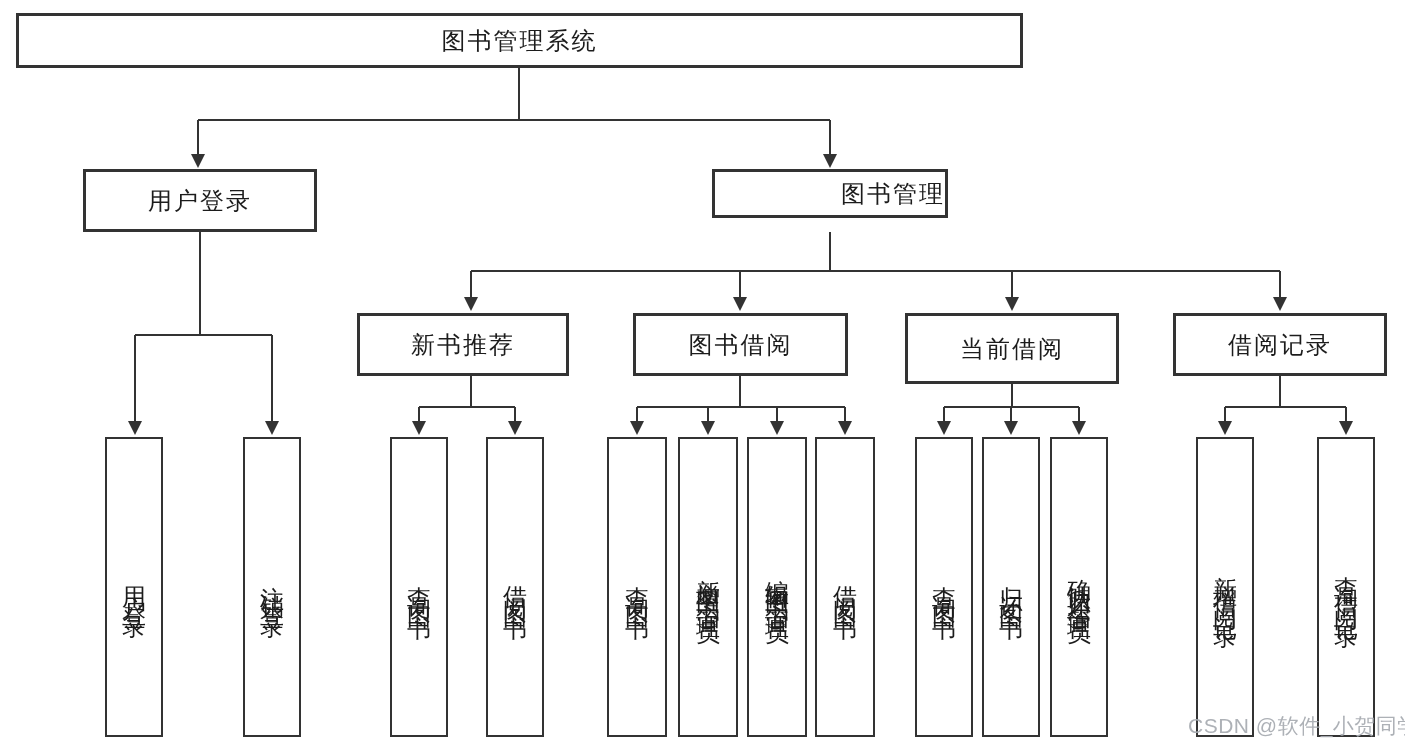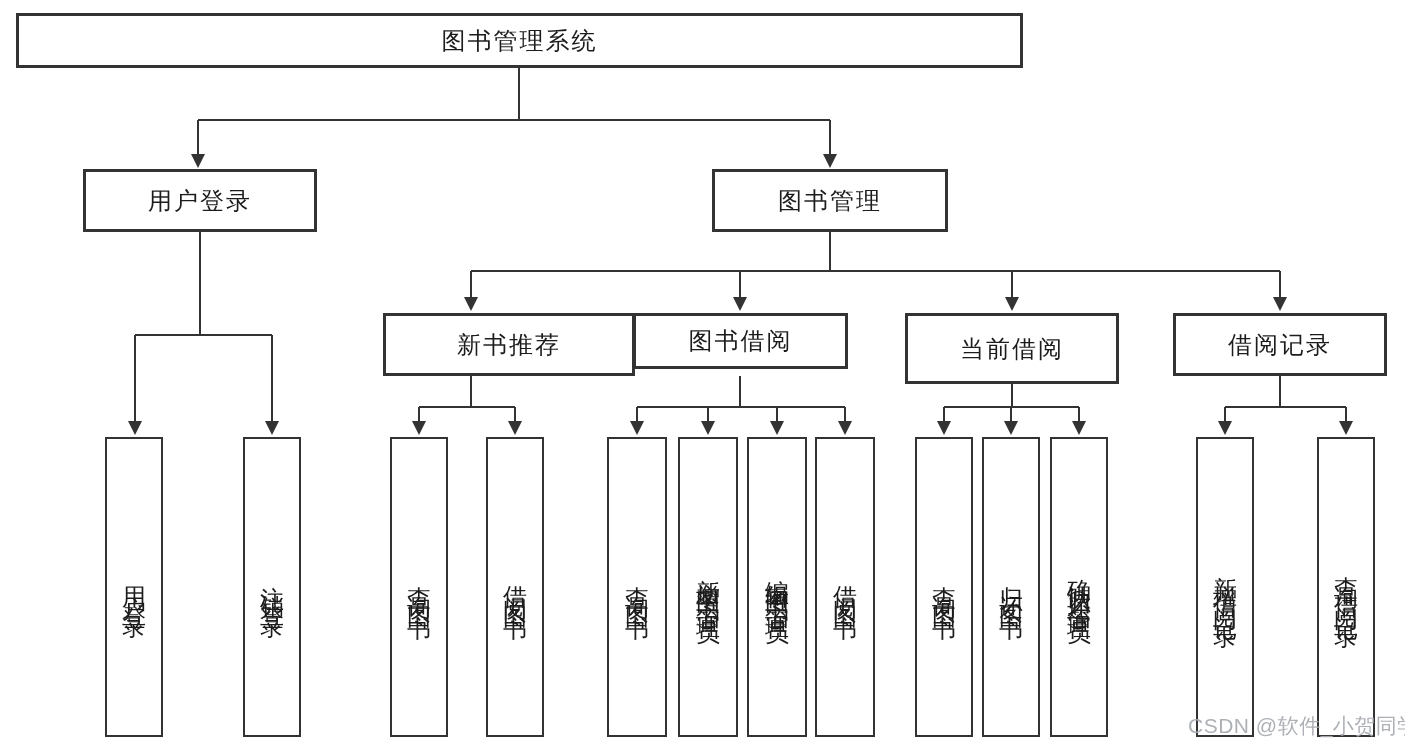"图书管理" div.hbox { height: 63px -> 49px; justify-content: none -> flex-end }
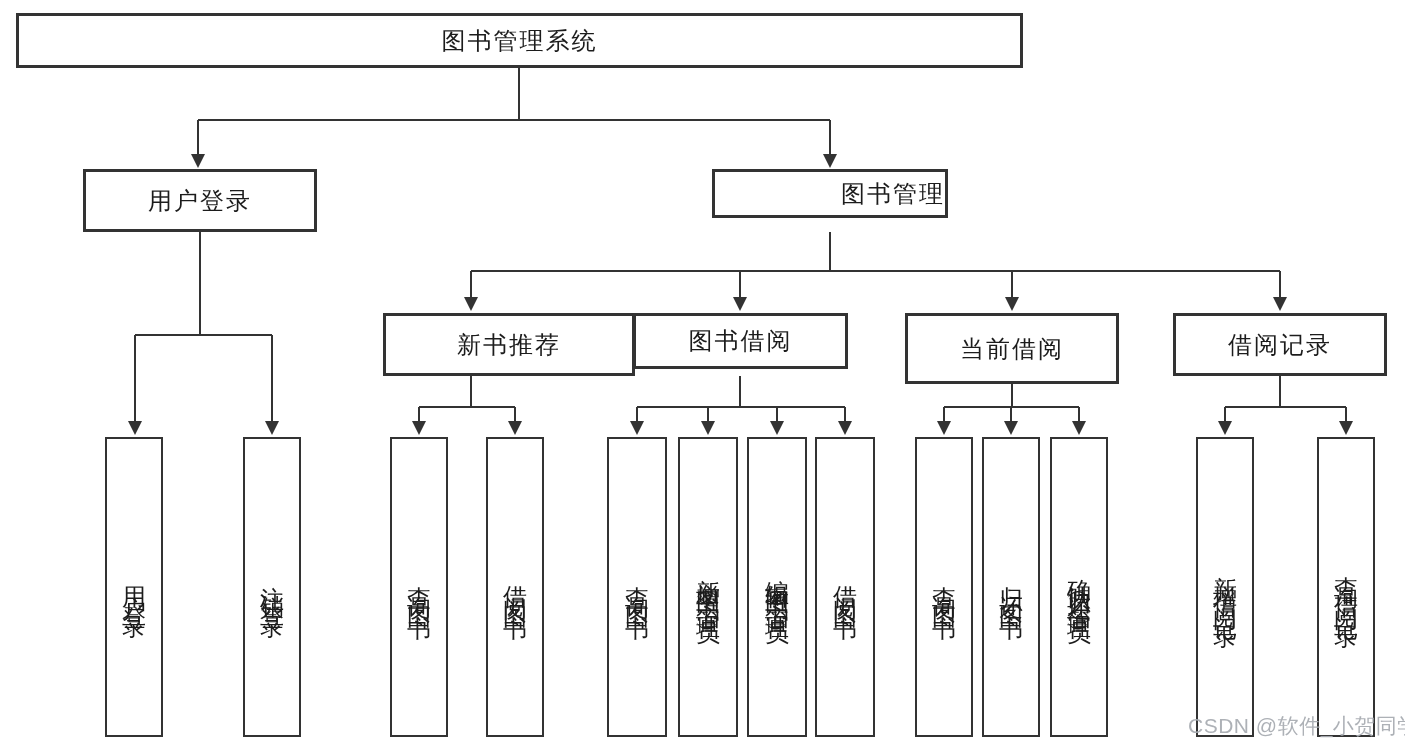"新书推荐" div.hbox { left: 383px -> 357px; width: 252px -> 212px }
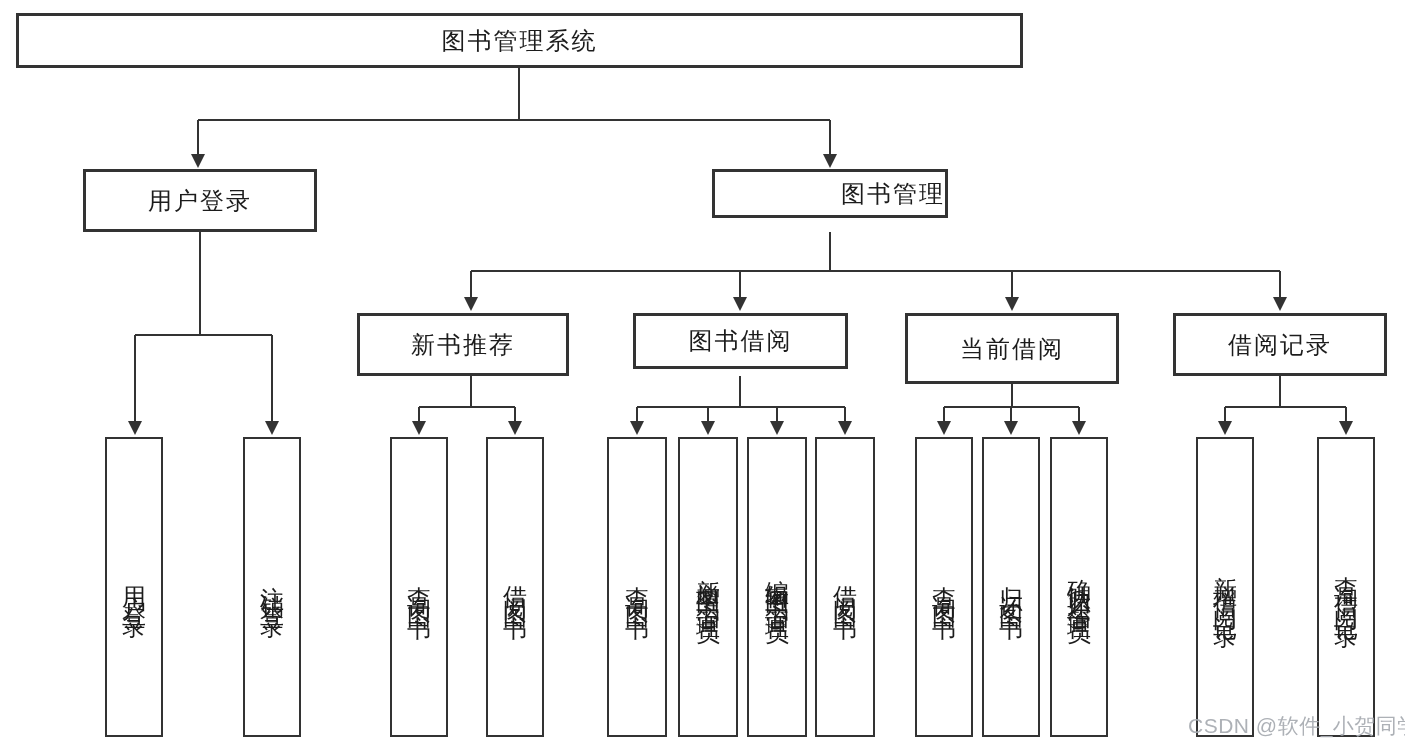"图书借阅" div.hbox { height: 56px -> 63px }
